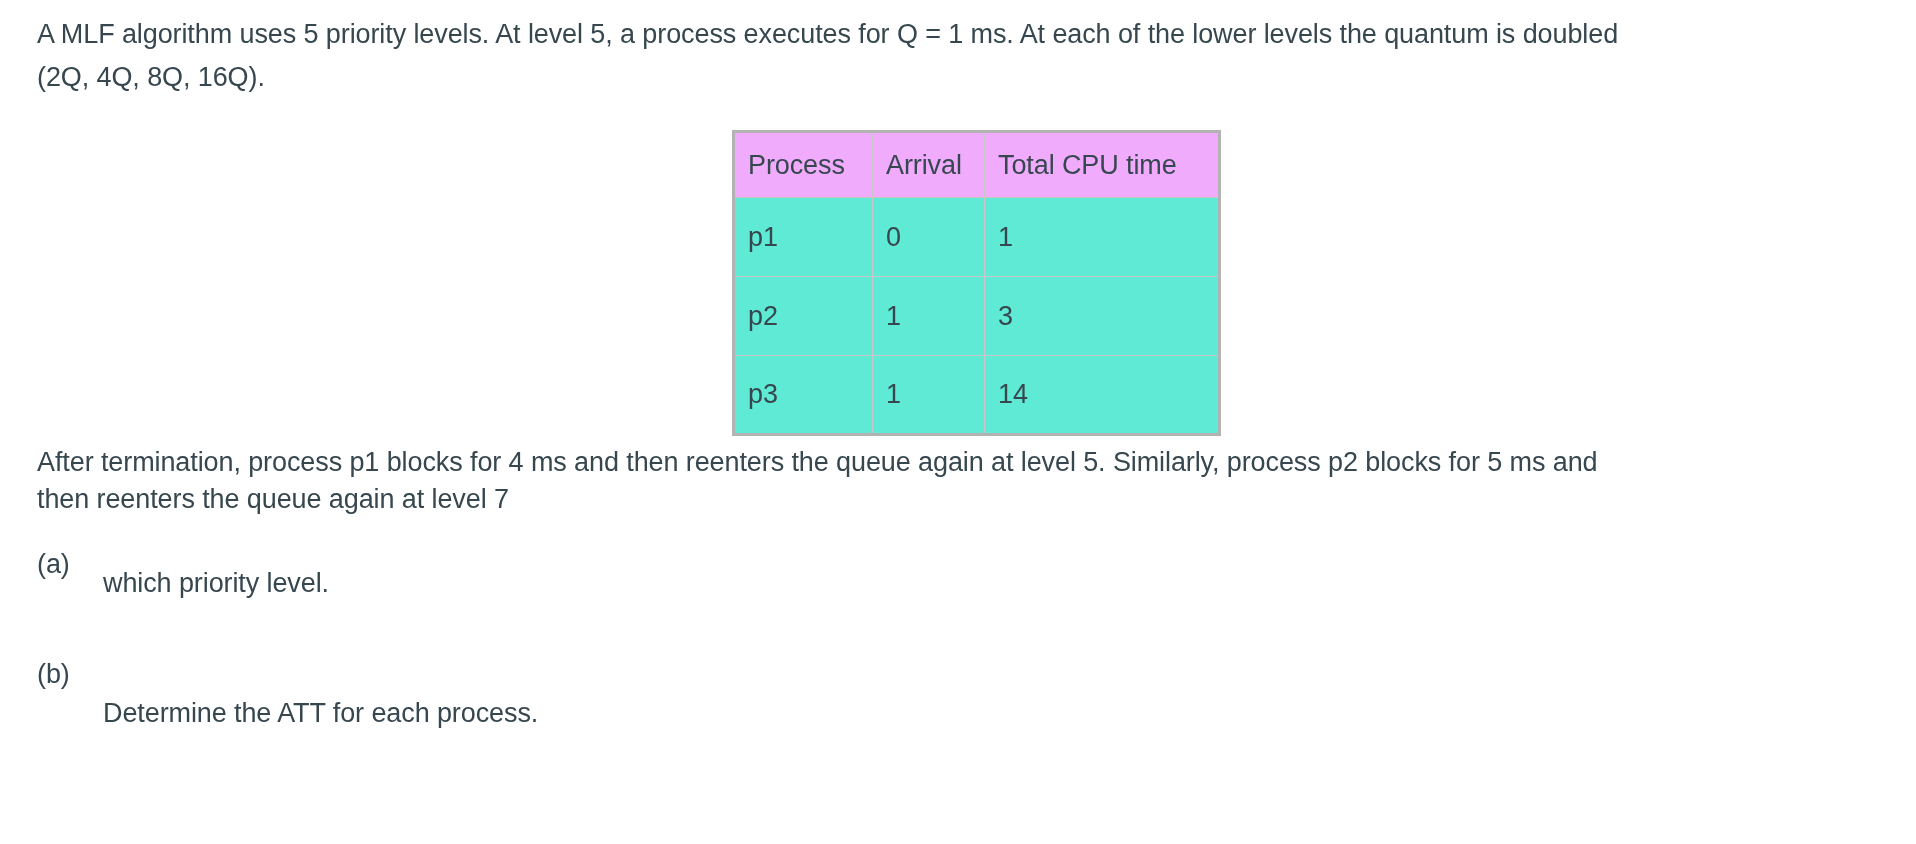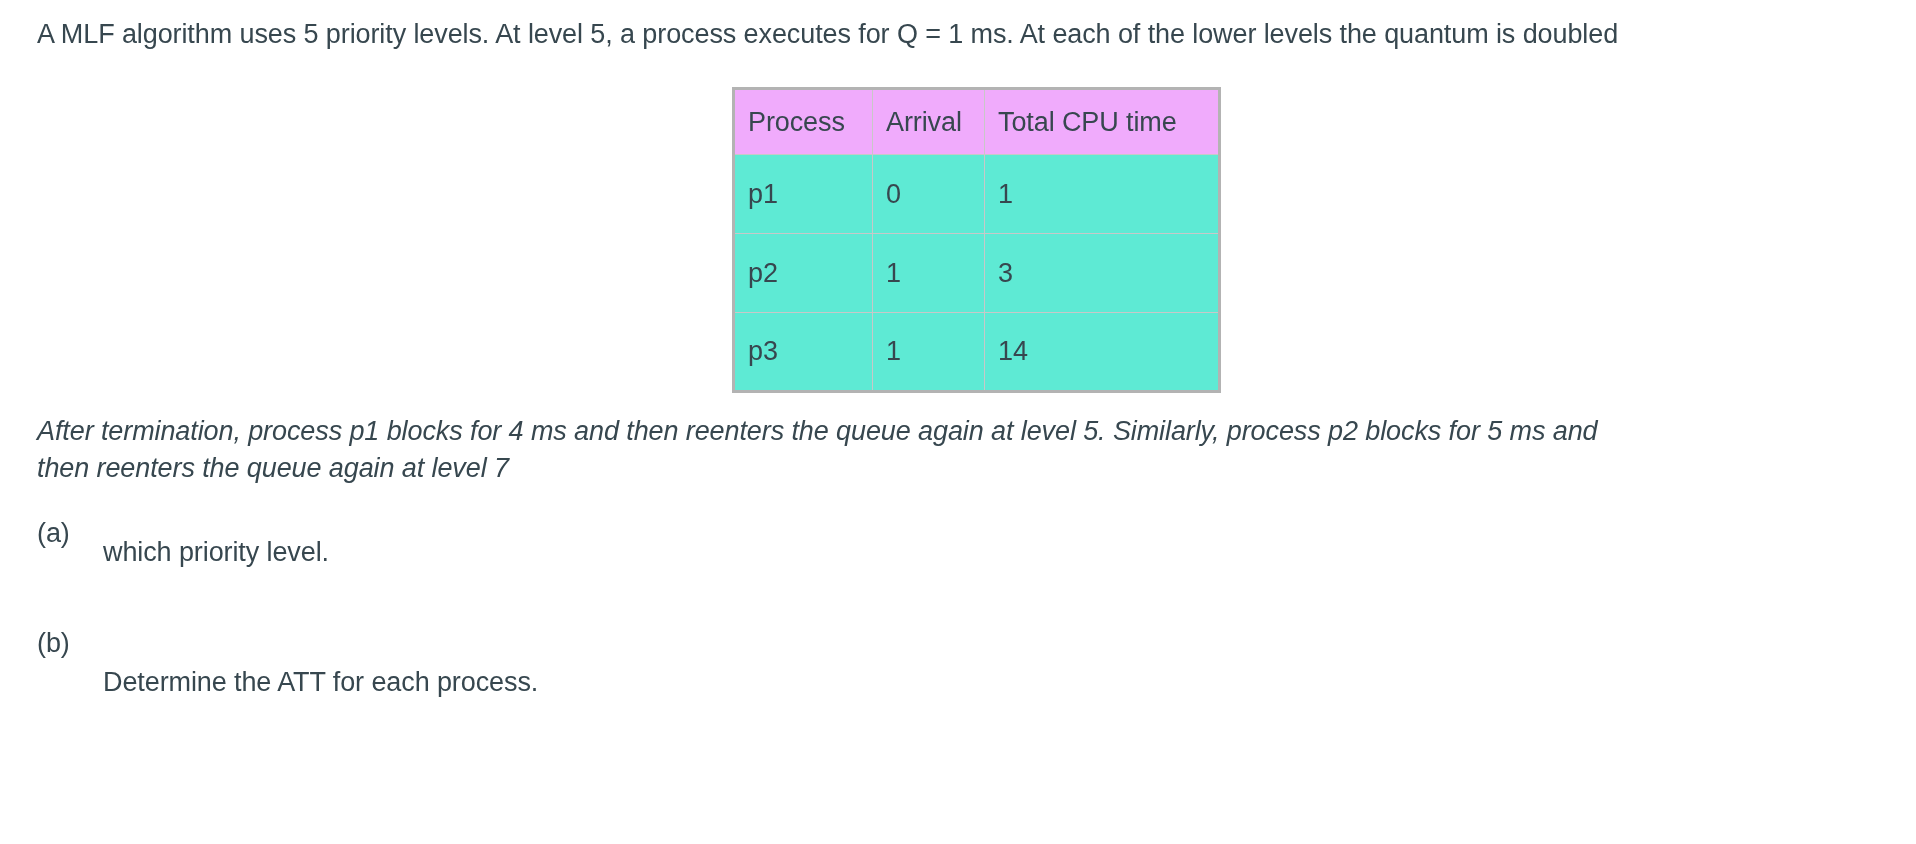"(2Q, 4Q, 8Q, 16Q)." span.line { html: none -> <span>(2Q, 4Q, 8Q, 16Q).</span> }
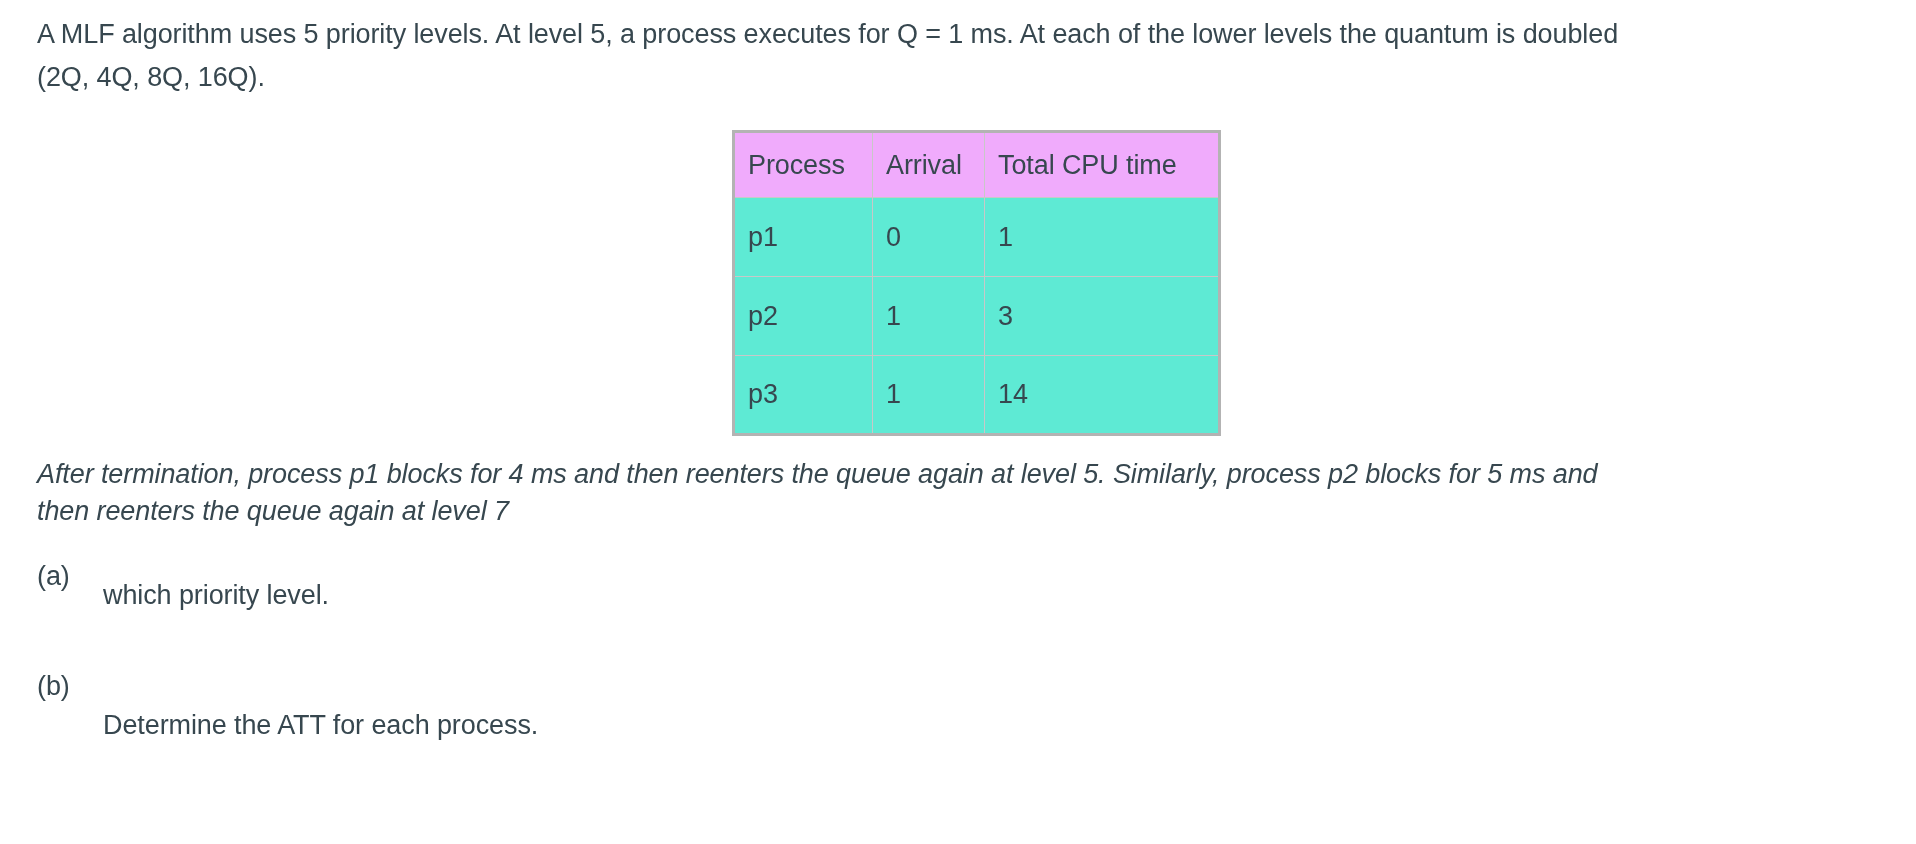"After termination, process p1 blocks" .after { font-style: italic -> none; margin-top: 20px -> 8px }
